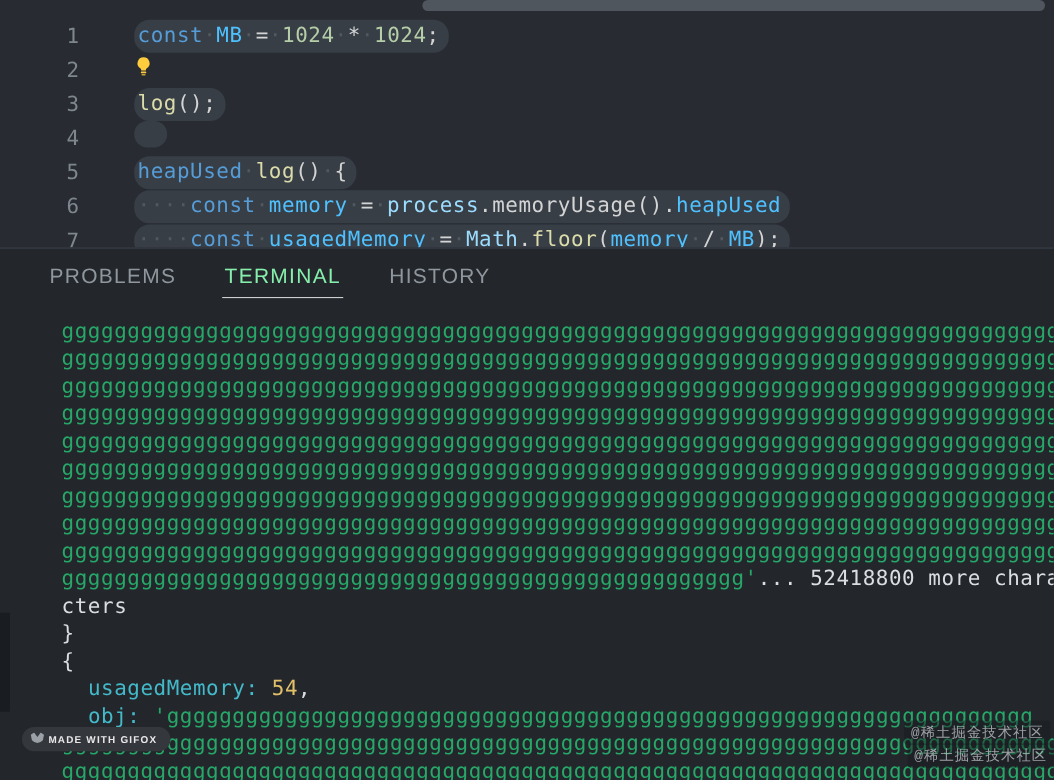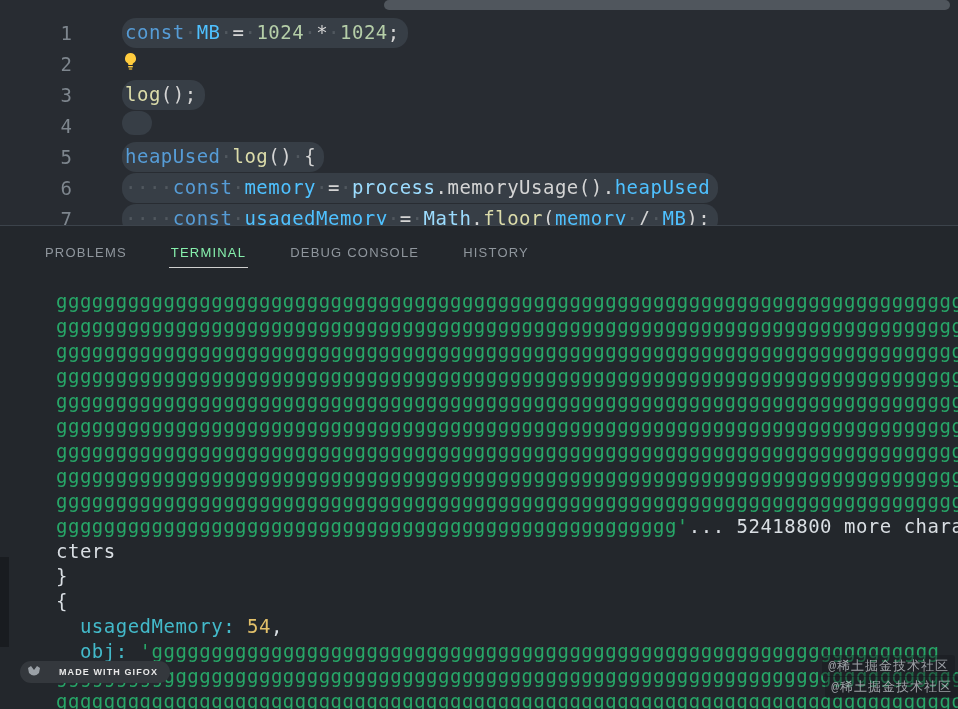"PROBLEMS" .tab { font-size: 13px -> 19px }
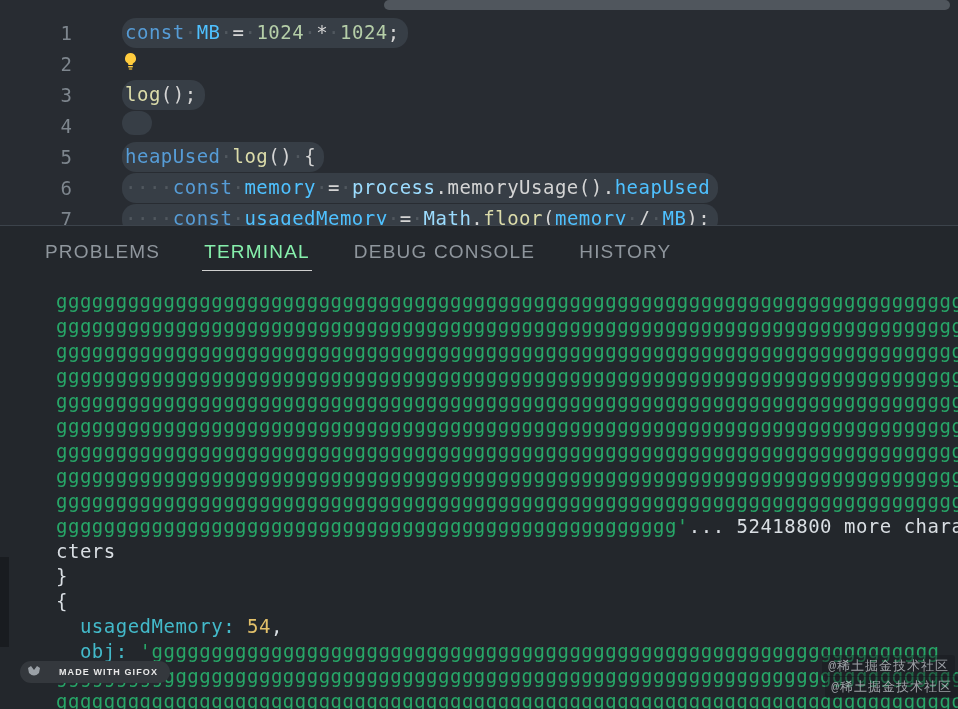"DEBUG CONSOLE" div.tab { html: <div>DEBUG CONSOLE</div> -> none }
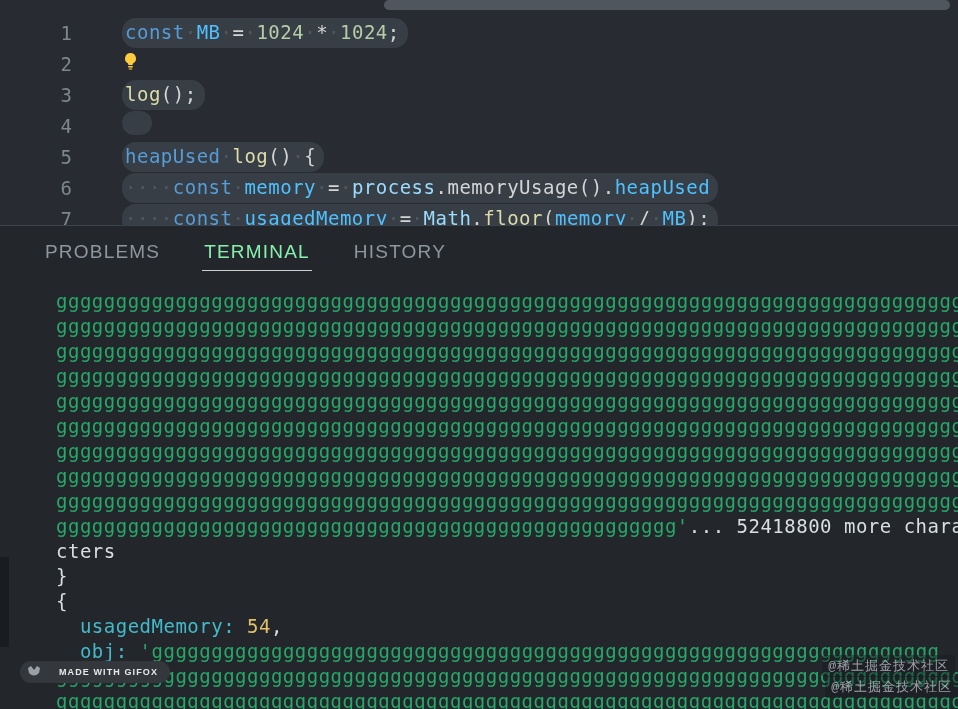"MADE WITH GIFOX" .gifox-badge { gap: 18px -> 3px }
